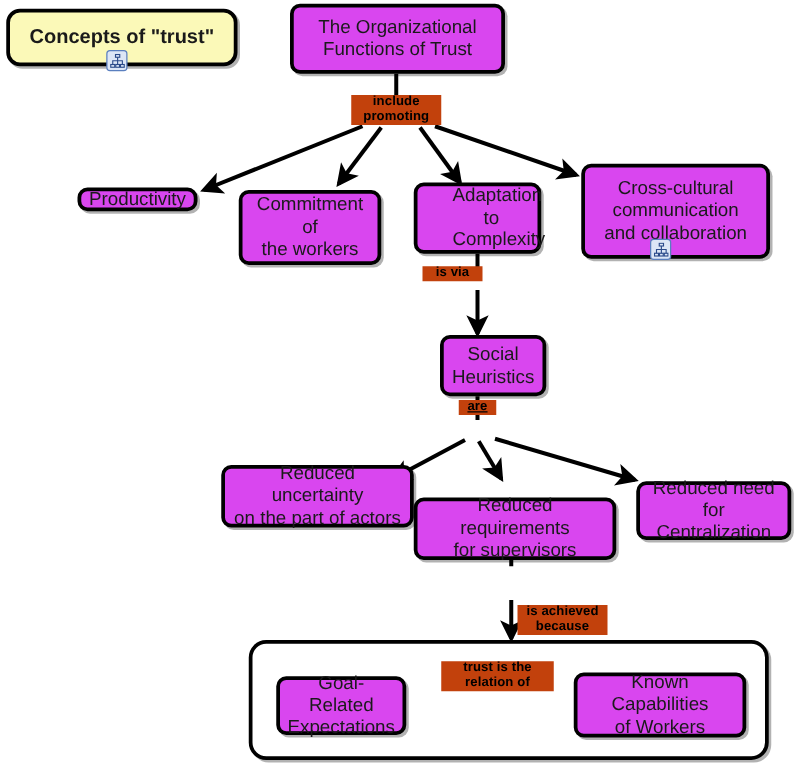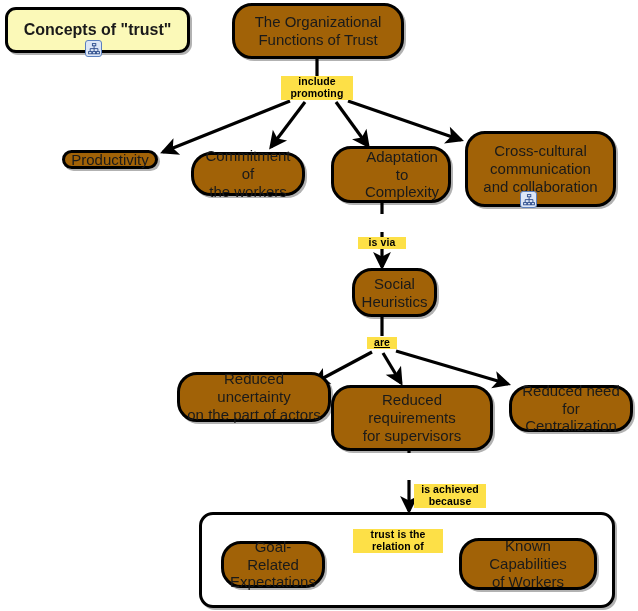"The Organizational" .node { background: #a16207 -> #d946ef; border-radius: 20px -> 8px }
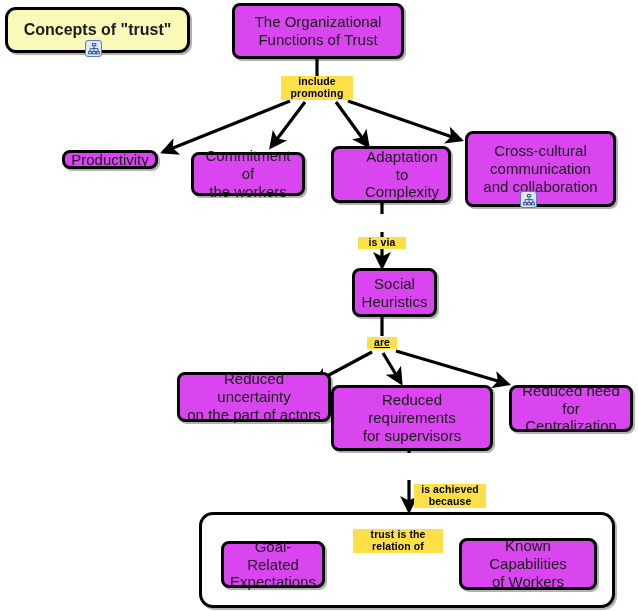"include" .link-label { background: #fde047 -> #c2410c }
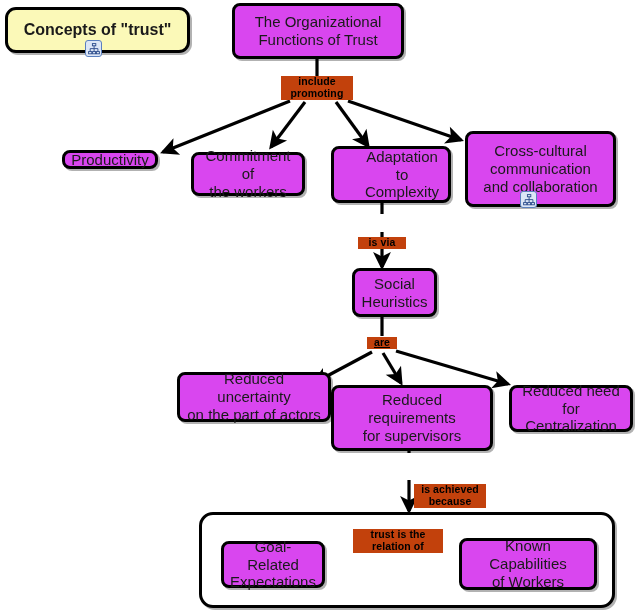"Commitment of" div.node { height: 44px -> 60px }
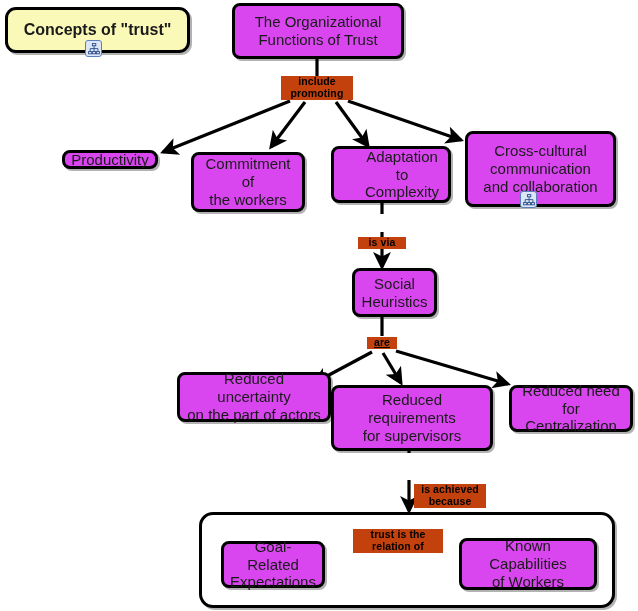"Adaptation" div.node { width: 120px -> 102px }
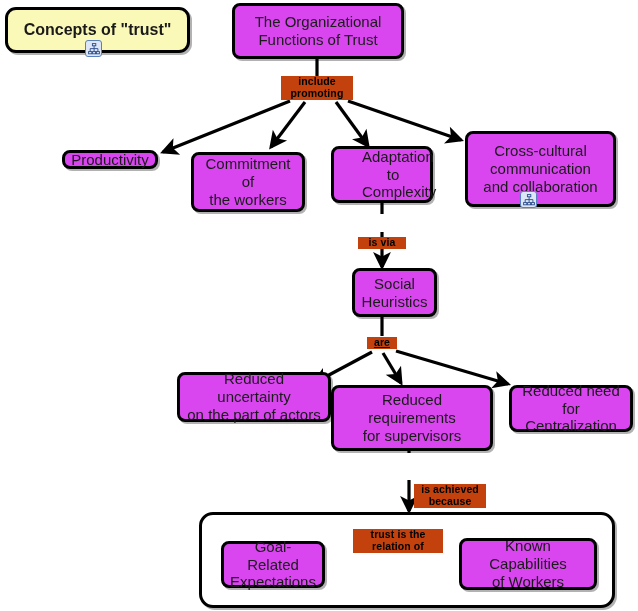"is via" div.link-label { left: 358px -> 338px; margin-top: 24px -> none }
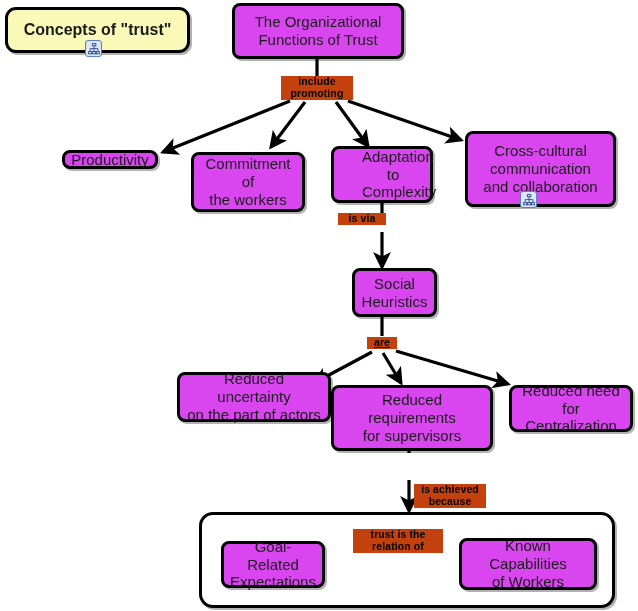"are" div.link-label { top: 337px -> 320px }
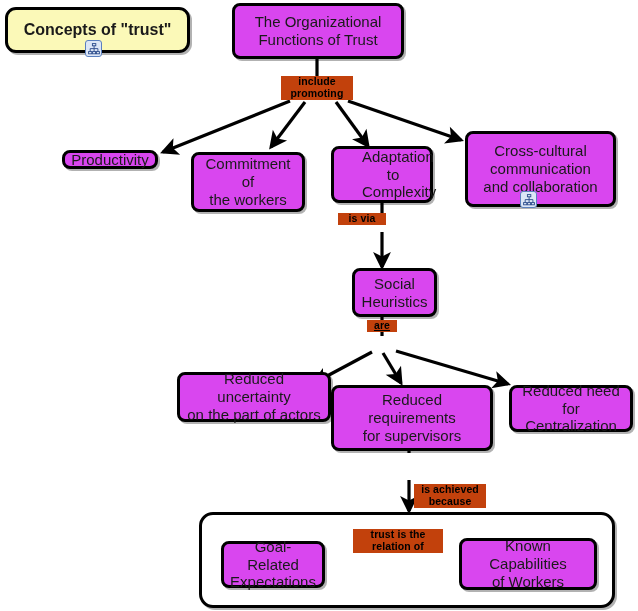"Reduced requirements" div.node { height: 66px -> 50px; top: 385px -> 398px }
